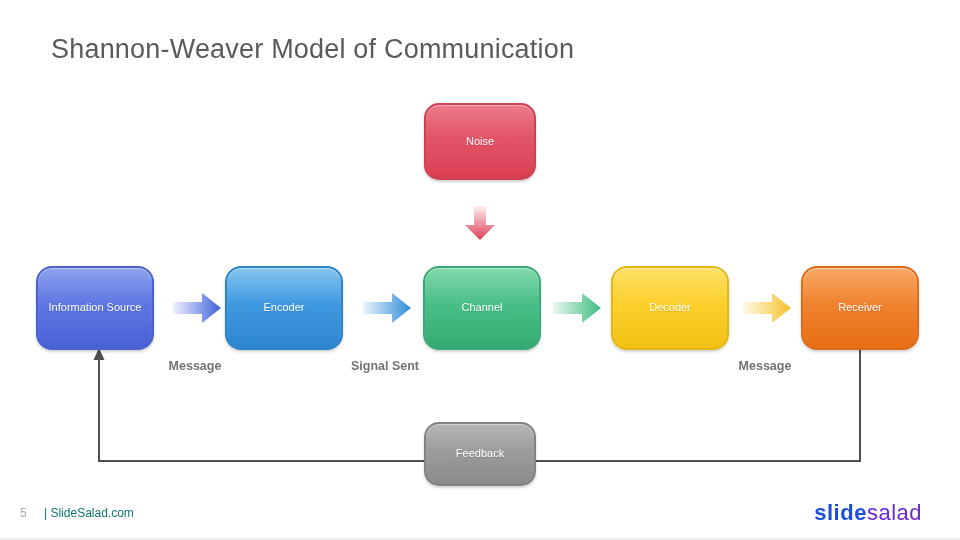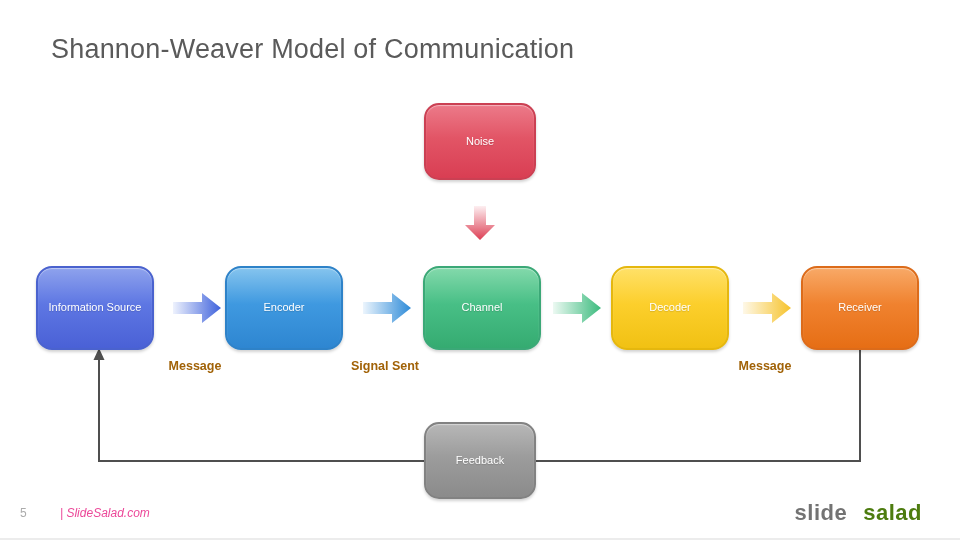"Message" .flow-label { color: #a16207 -> #737373 }
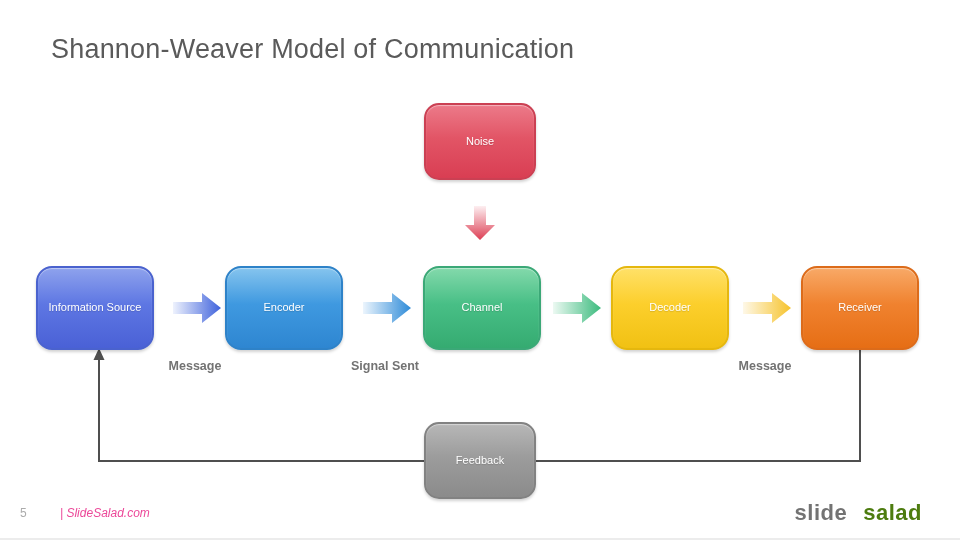"Feedback" .node-feedback { height: 77px -> 64px }
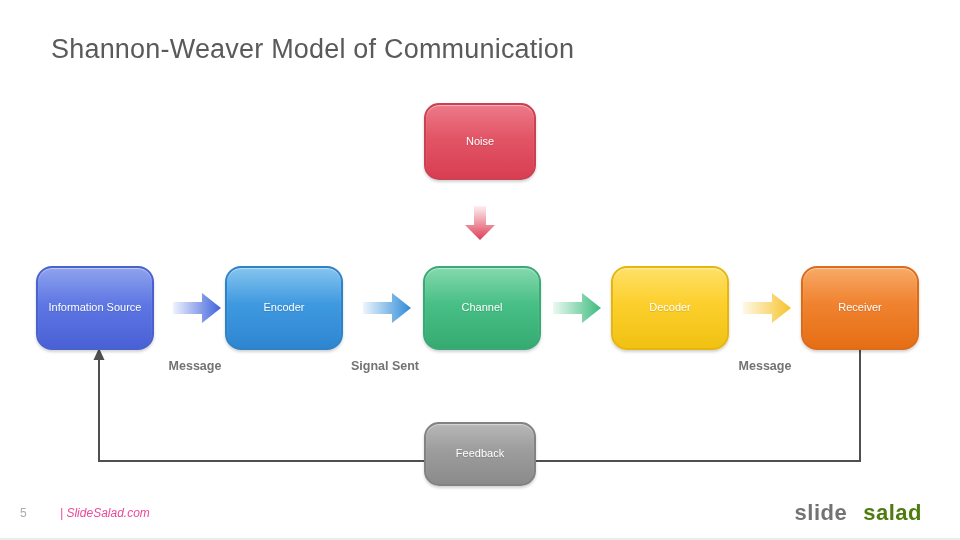"| SlideSalad.com" .footer-site { color: #ec4899 -> #0f766e; font-style: italic -> none; left: 60px -> 44px }
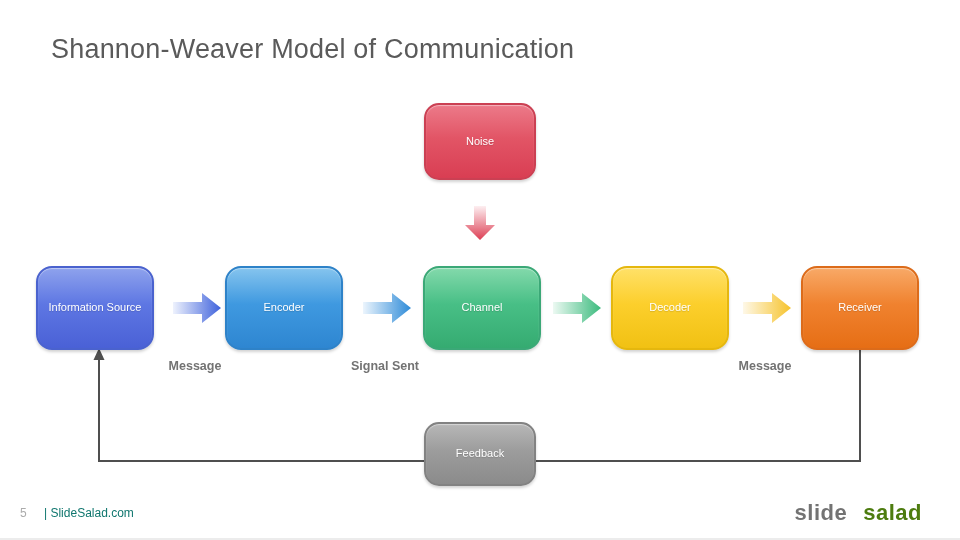"slide" .brand-bold { color: #737373 -> #1d4ed8 }
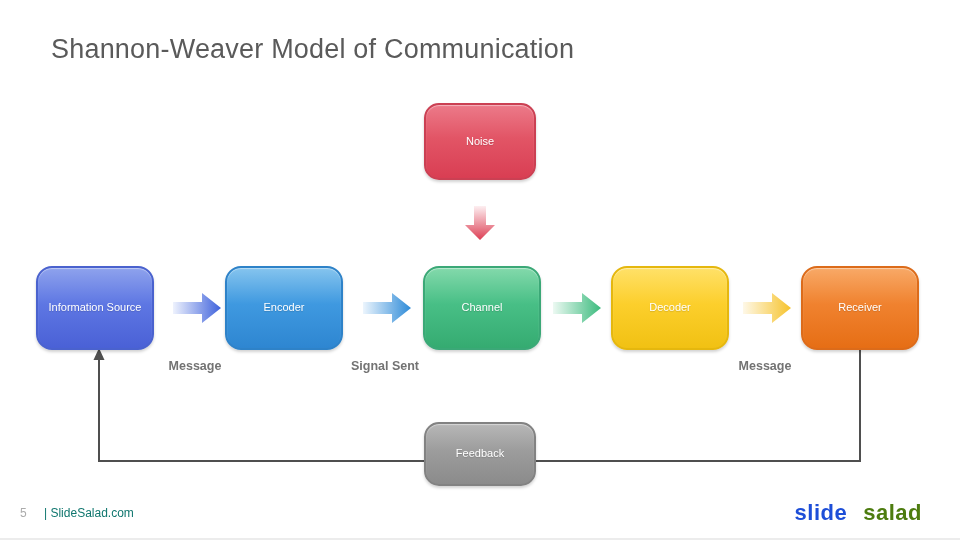"salad" .brand-light { color: #4d7c0f -> #6d28d9; font-weight: bold -> normal; margin-left: 16px -> none }
